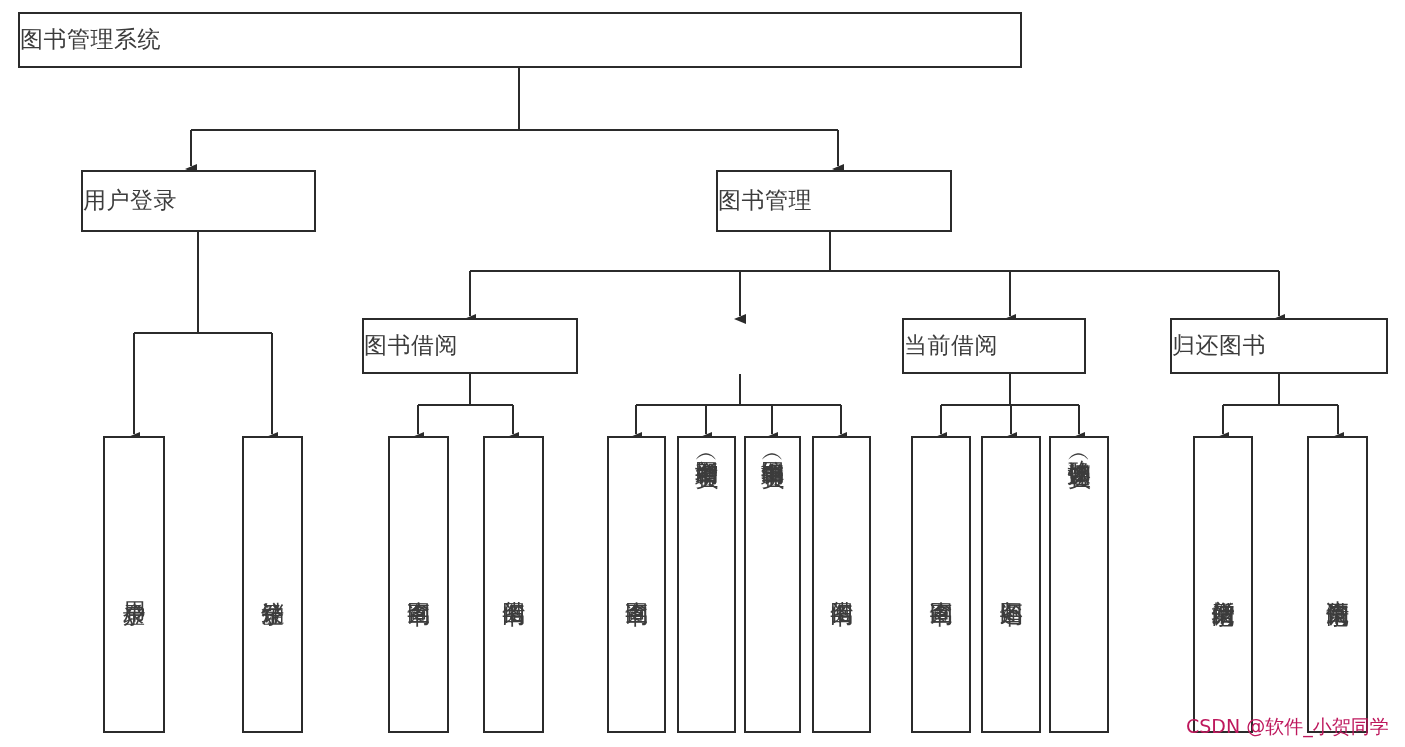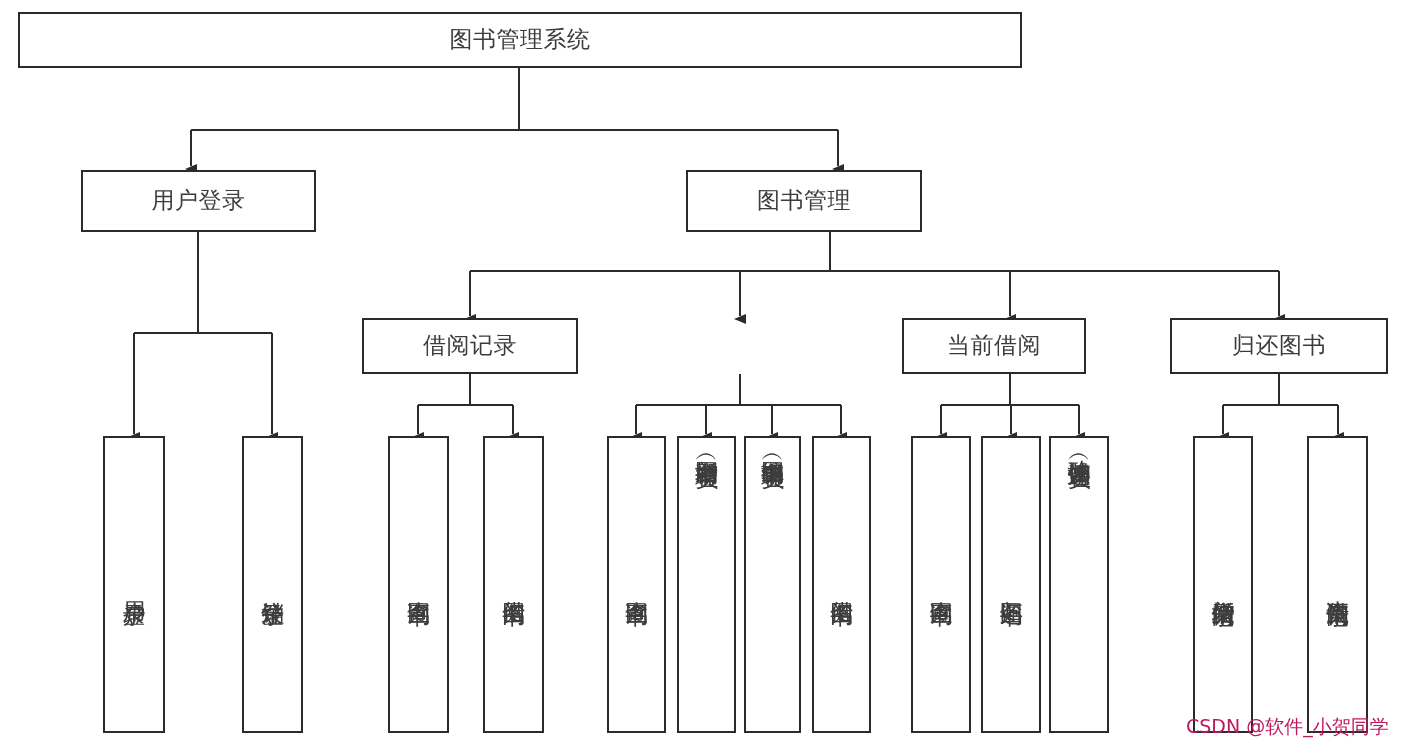"图书管理系统" .node { justify-content: center -> flex-start }
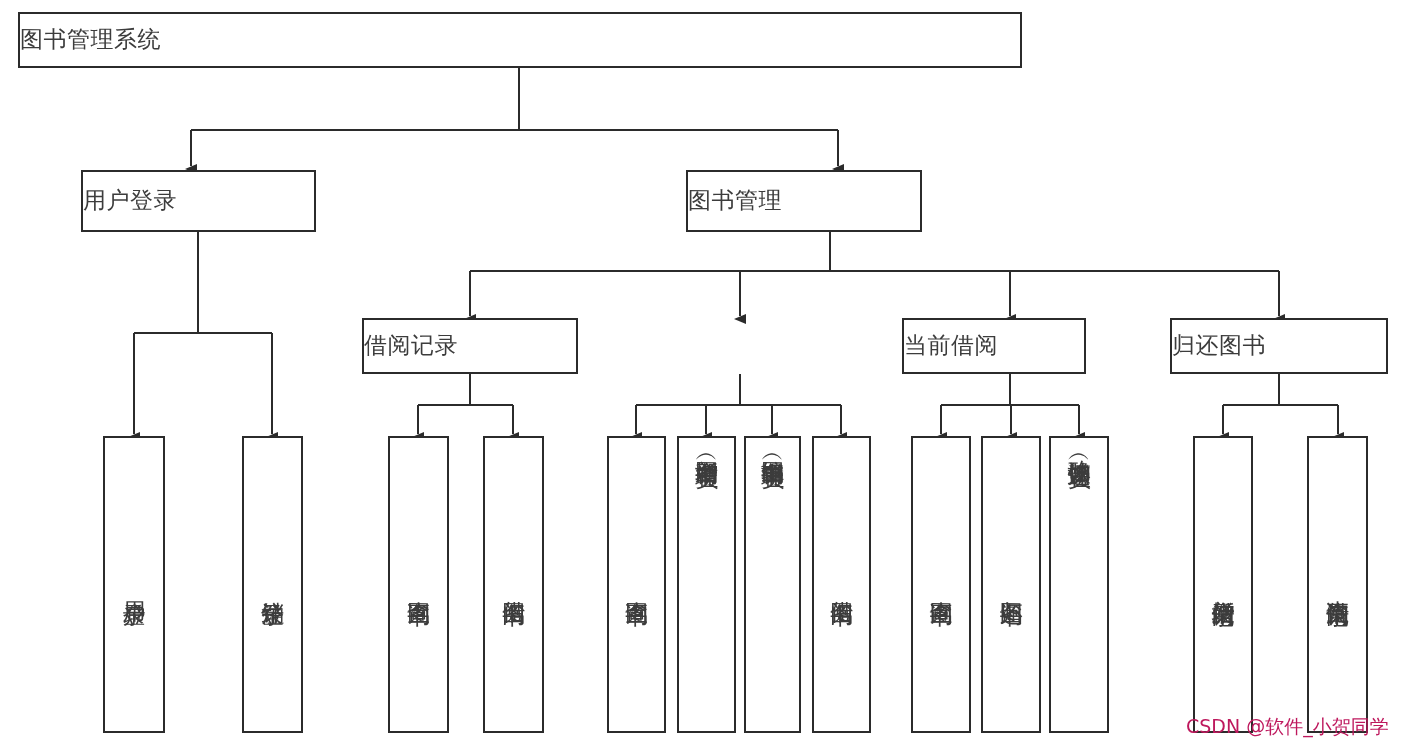"图书管理" div.node { left: 686px -> 716px }
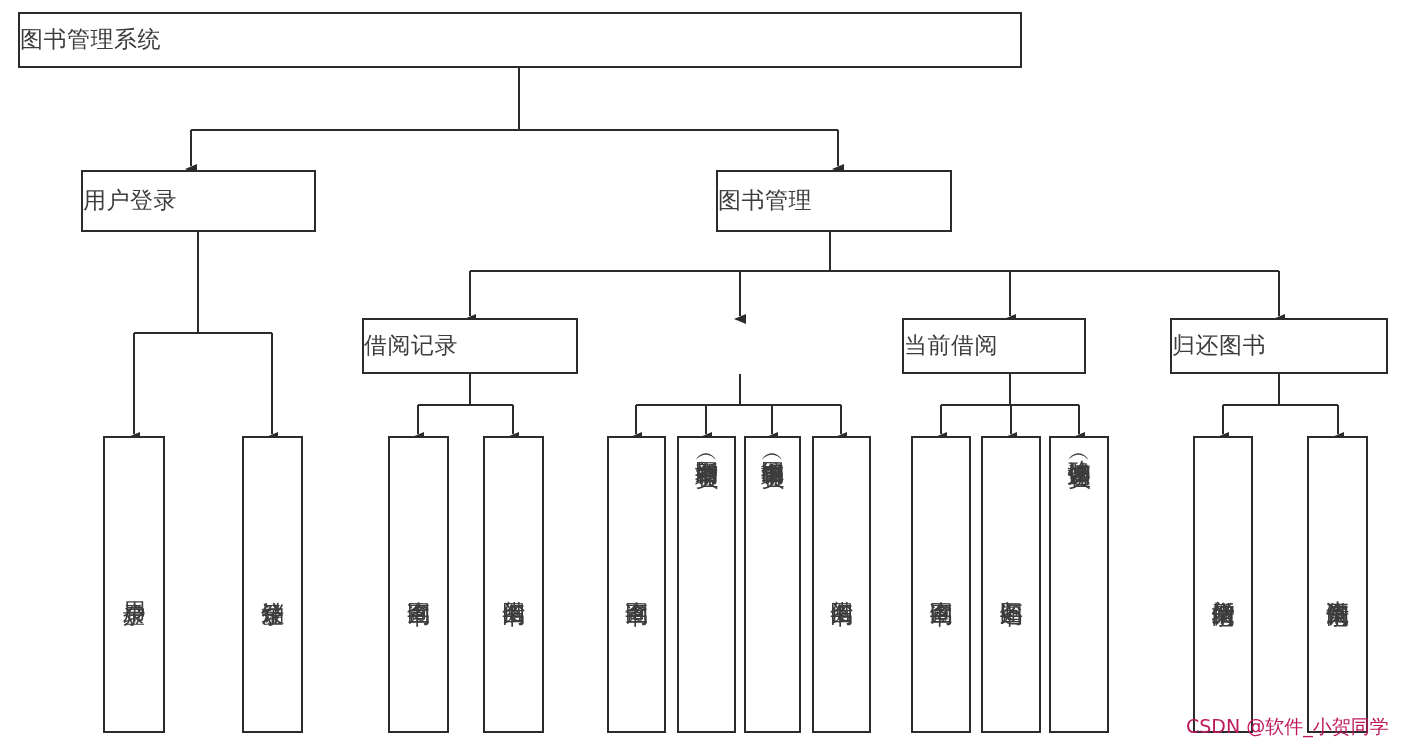"借阅记录" span { text: 借阅记录 -> 图书借阅 }
